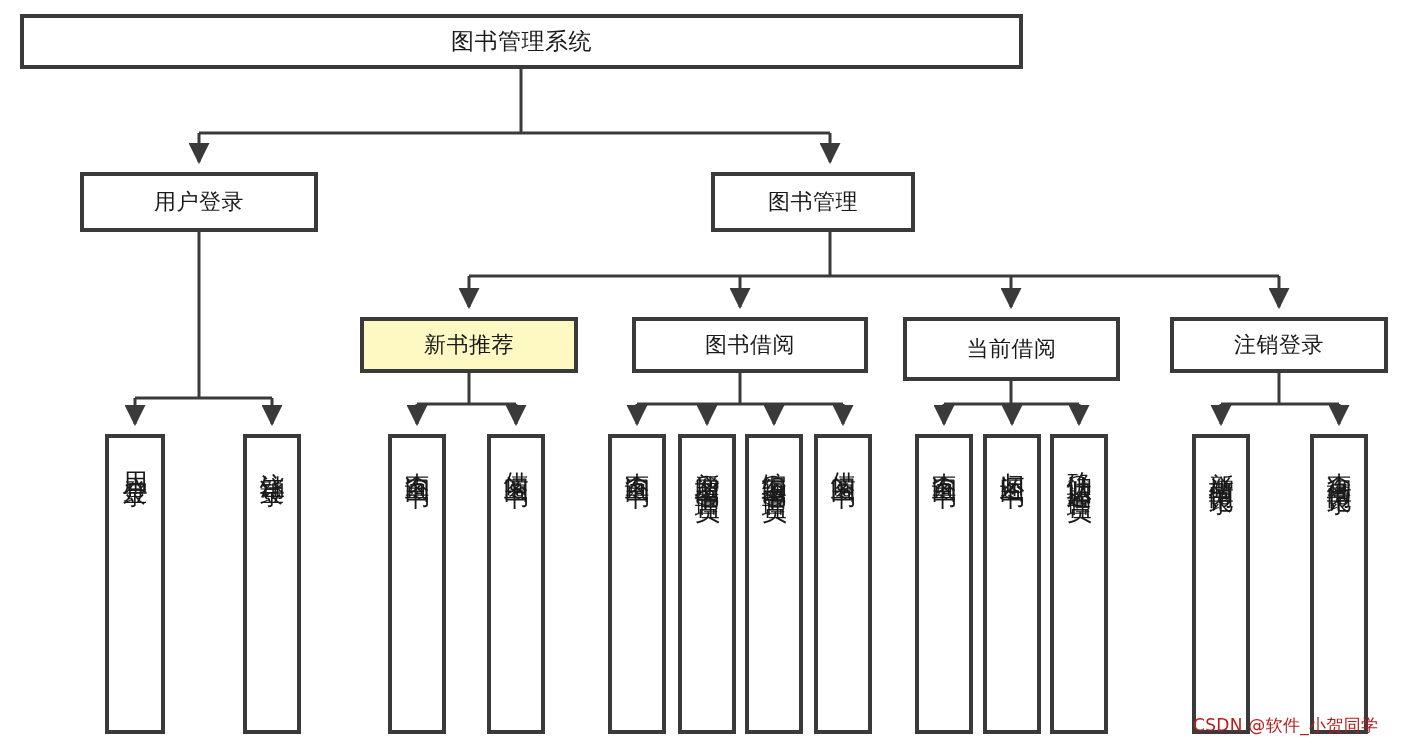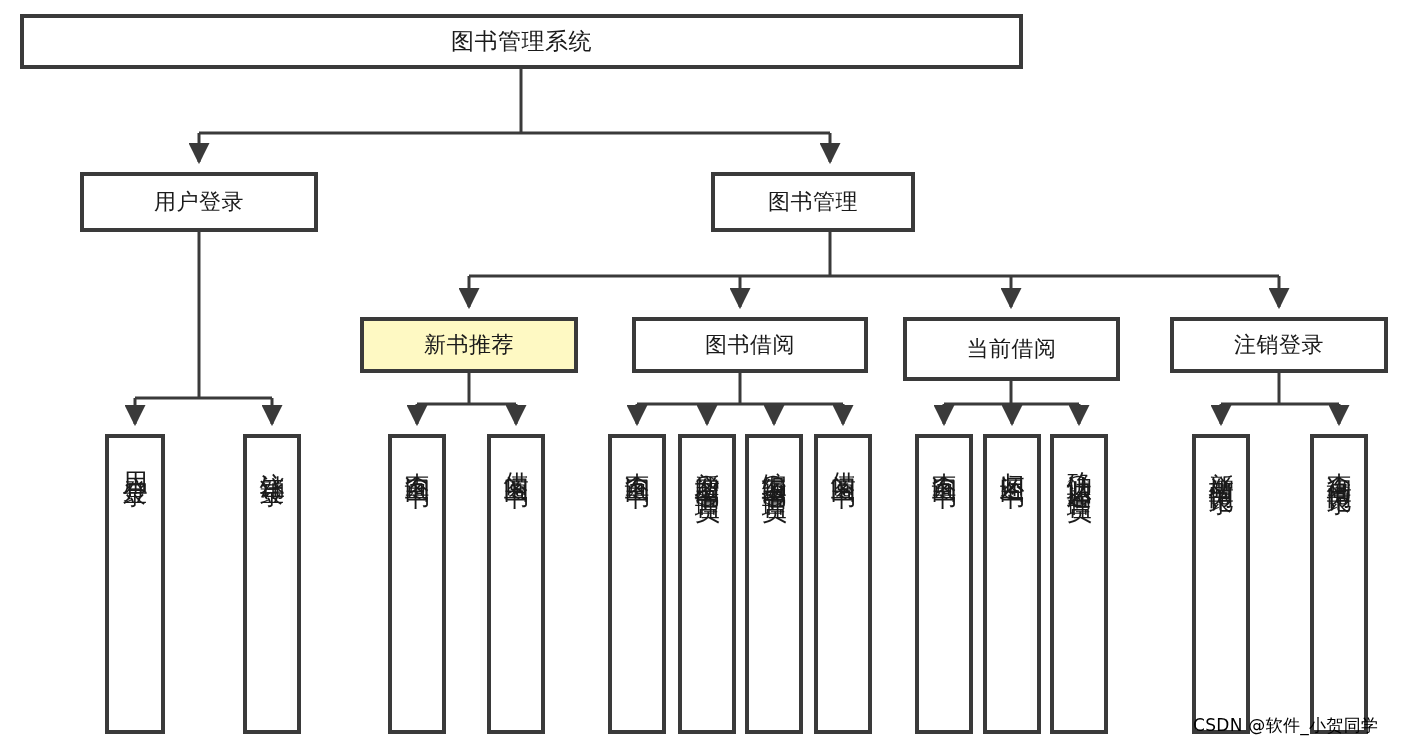"CSDN @软件_小贺同学" div.watermark { color: #000000 -> #b91c1c }
